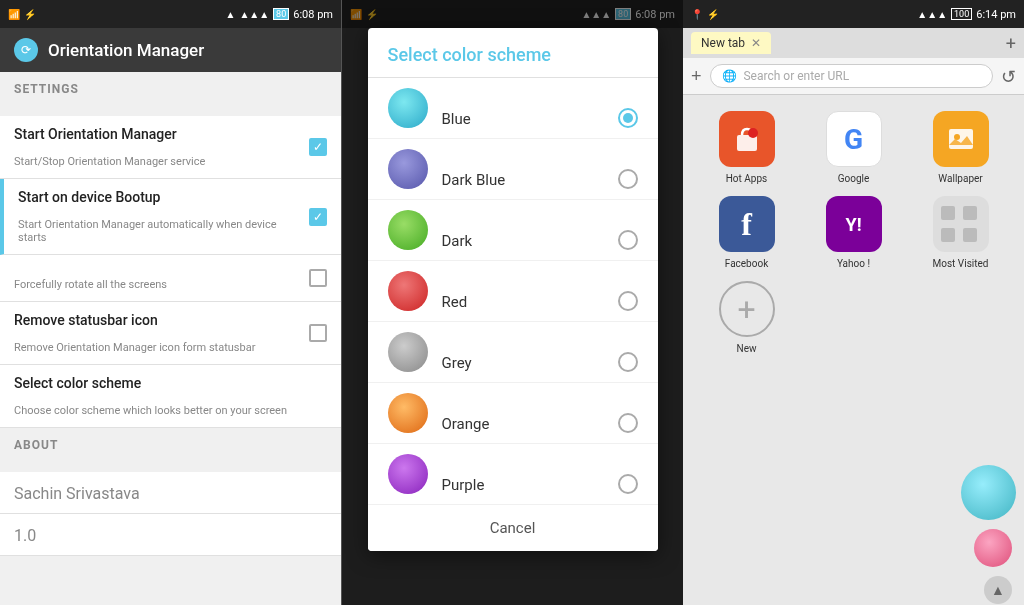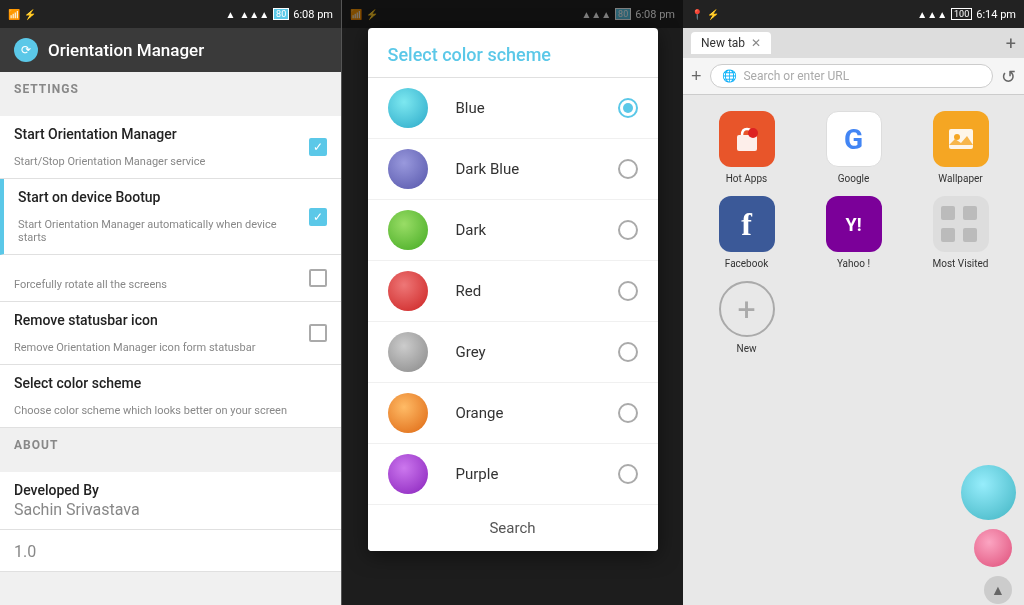"New tab" .tab-item { background: #ffffff -> #fef9c3 }
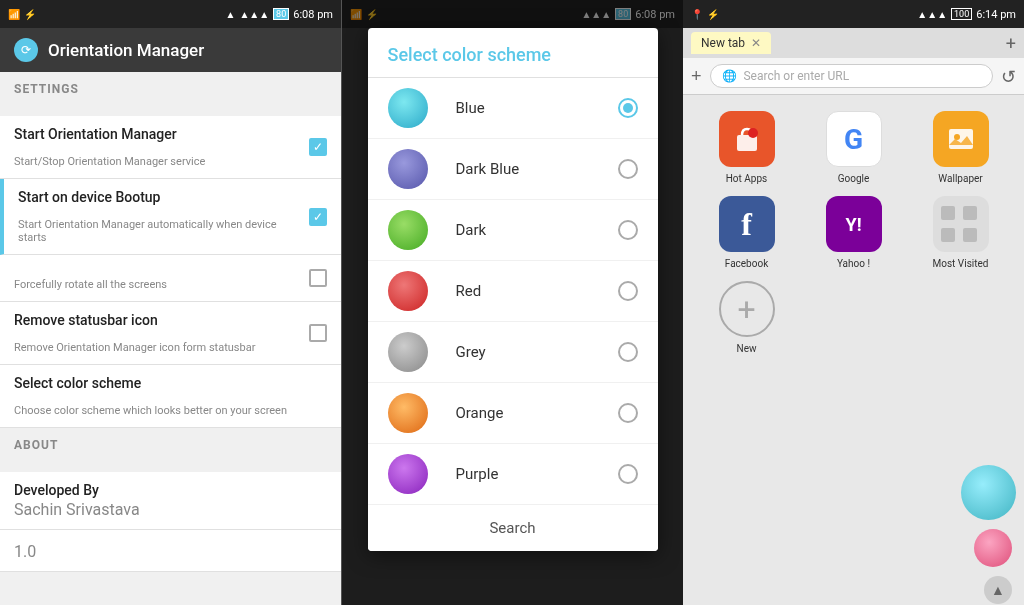"Blue" .color-item { align-items: center -> flex-end; gap: 28px -> 14px }
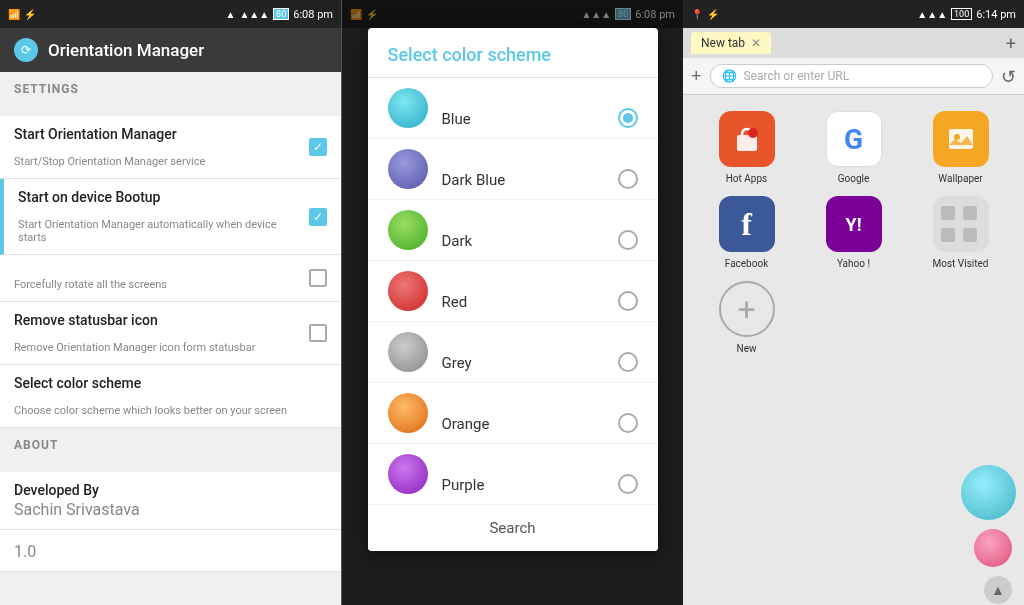"Developed By" div.settings-item-title { html: <div>Developed By</div> -> none }
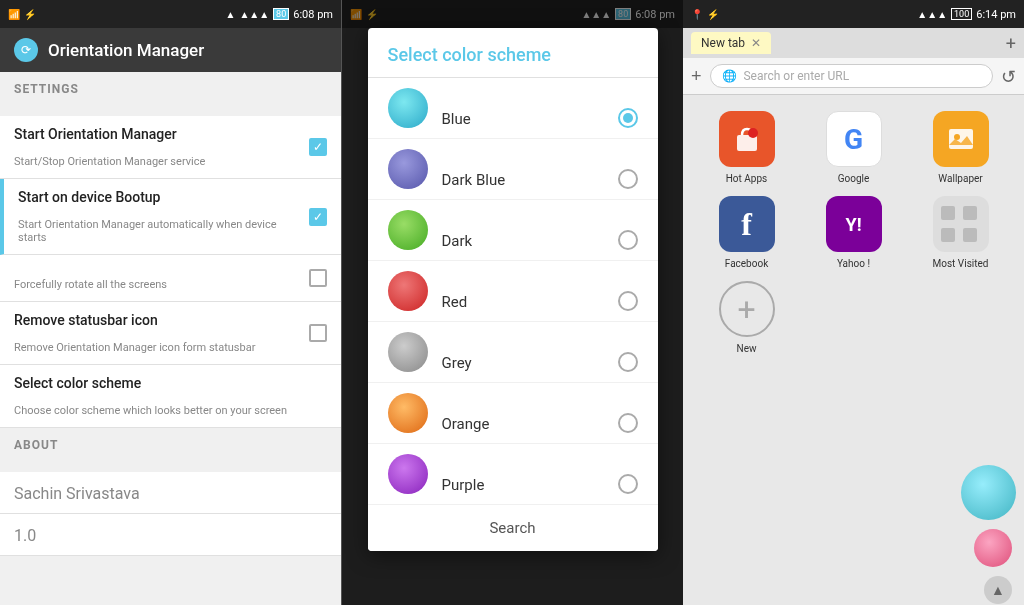"Search" div.dialog-cancel { text: Search -> Cancel }
